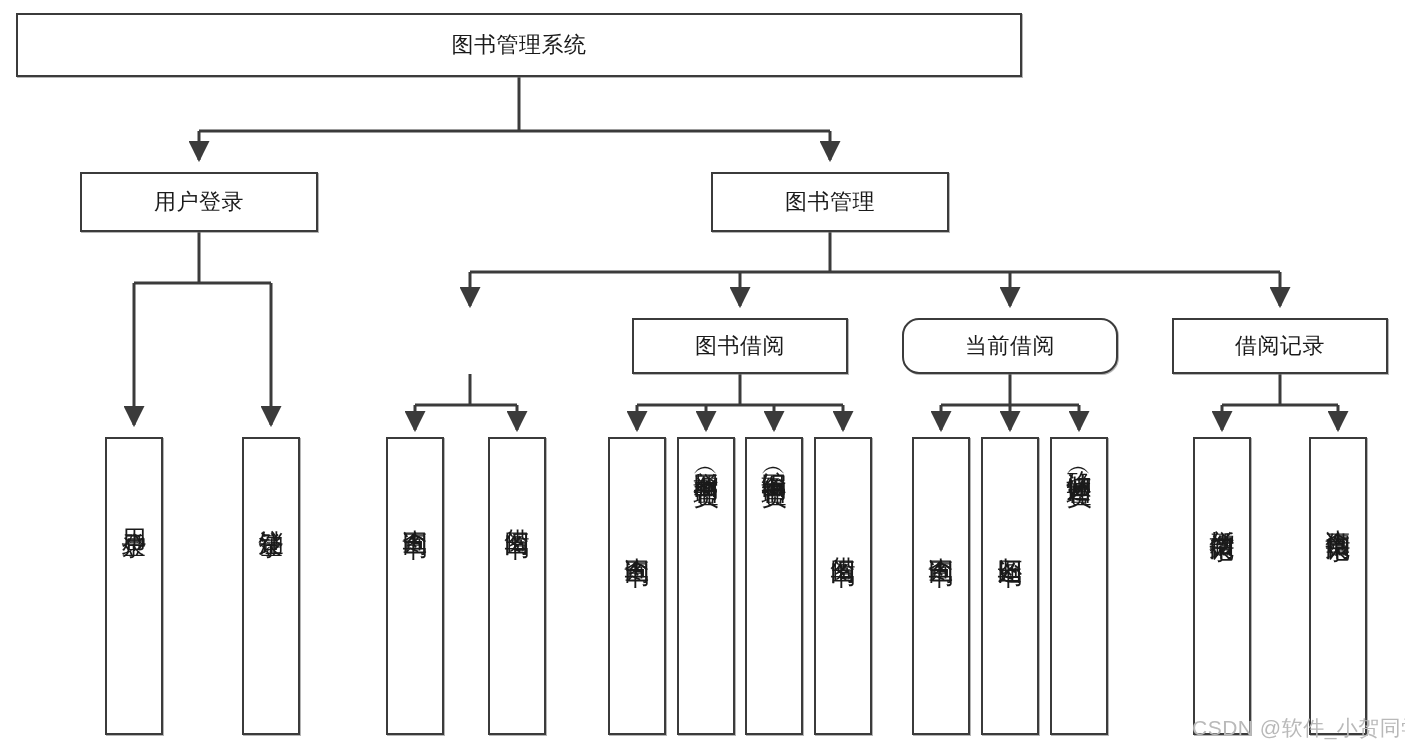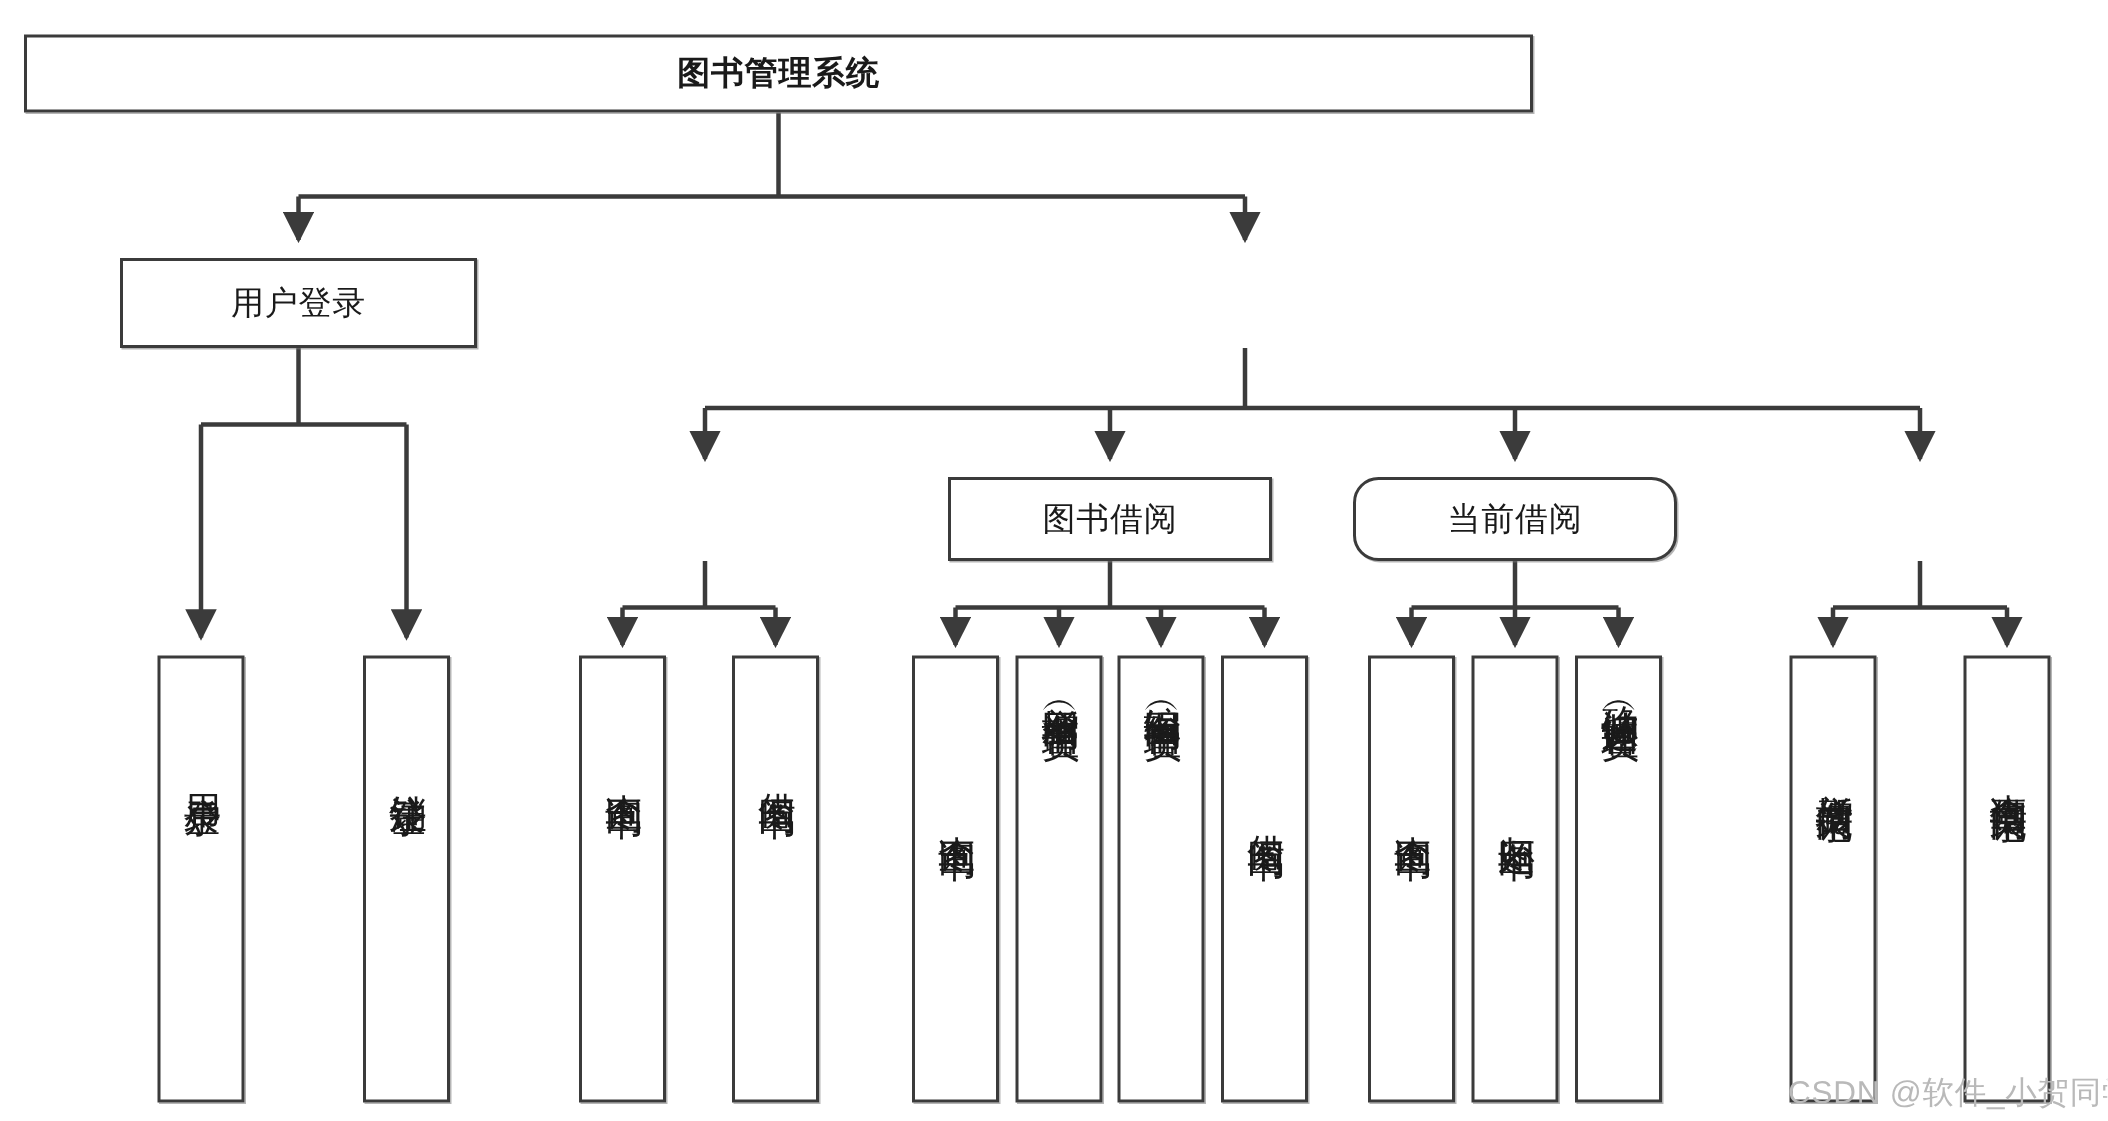"图书管理系统" div.node { font-weight: bold -> none; height: 52px -> 64px; top: 23px -> 13px }
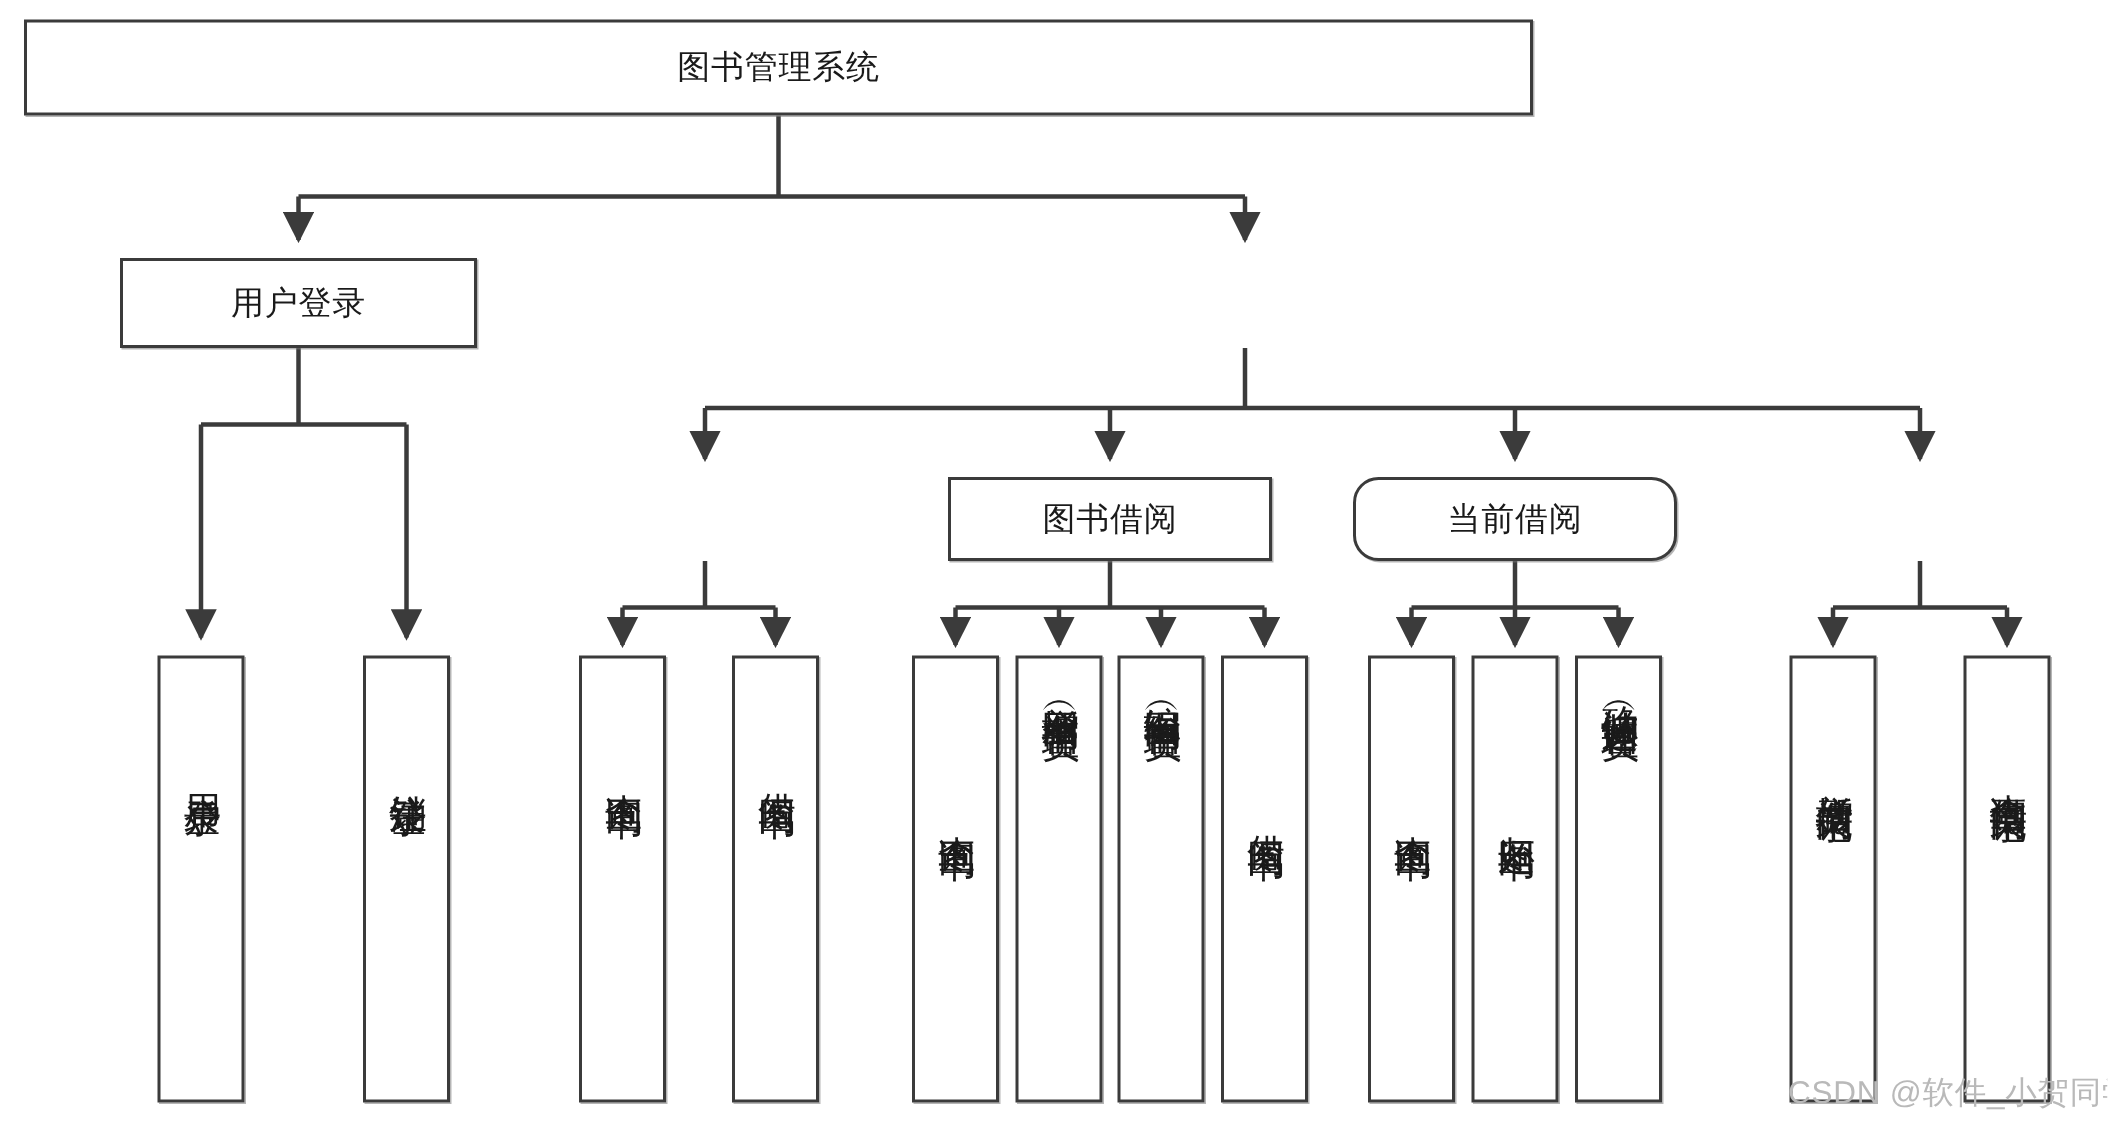"图书管理" div.node { html: none -> <div> <span>图书管理</span> </div> }
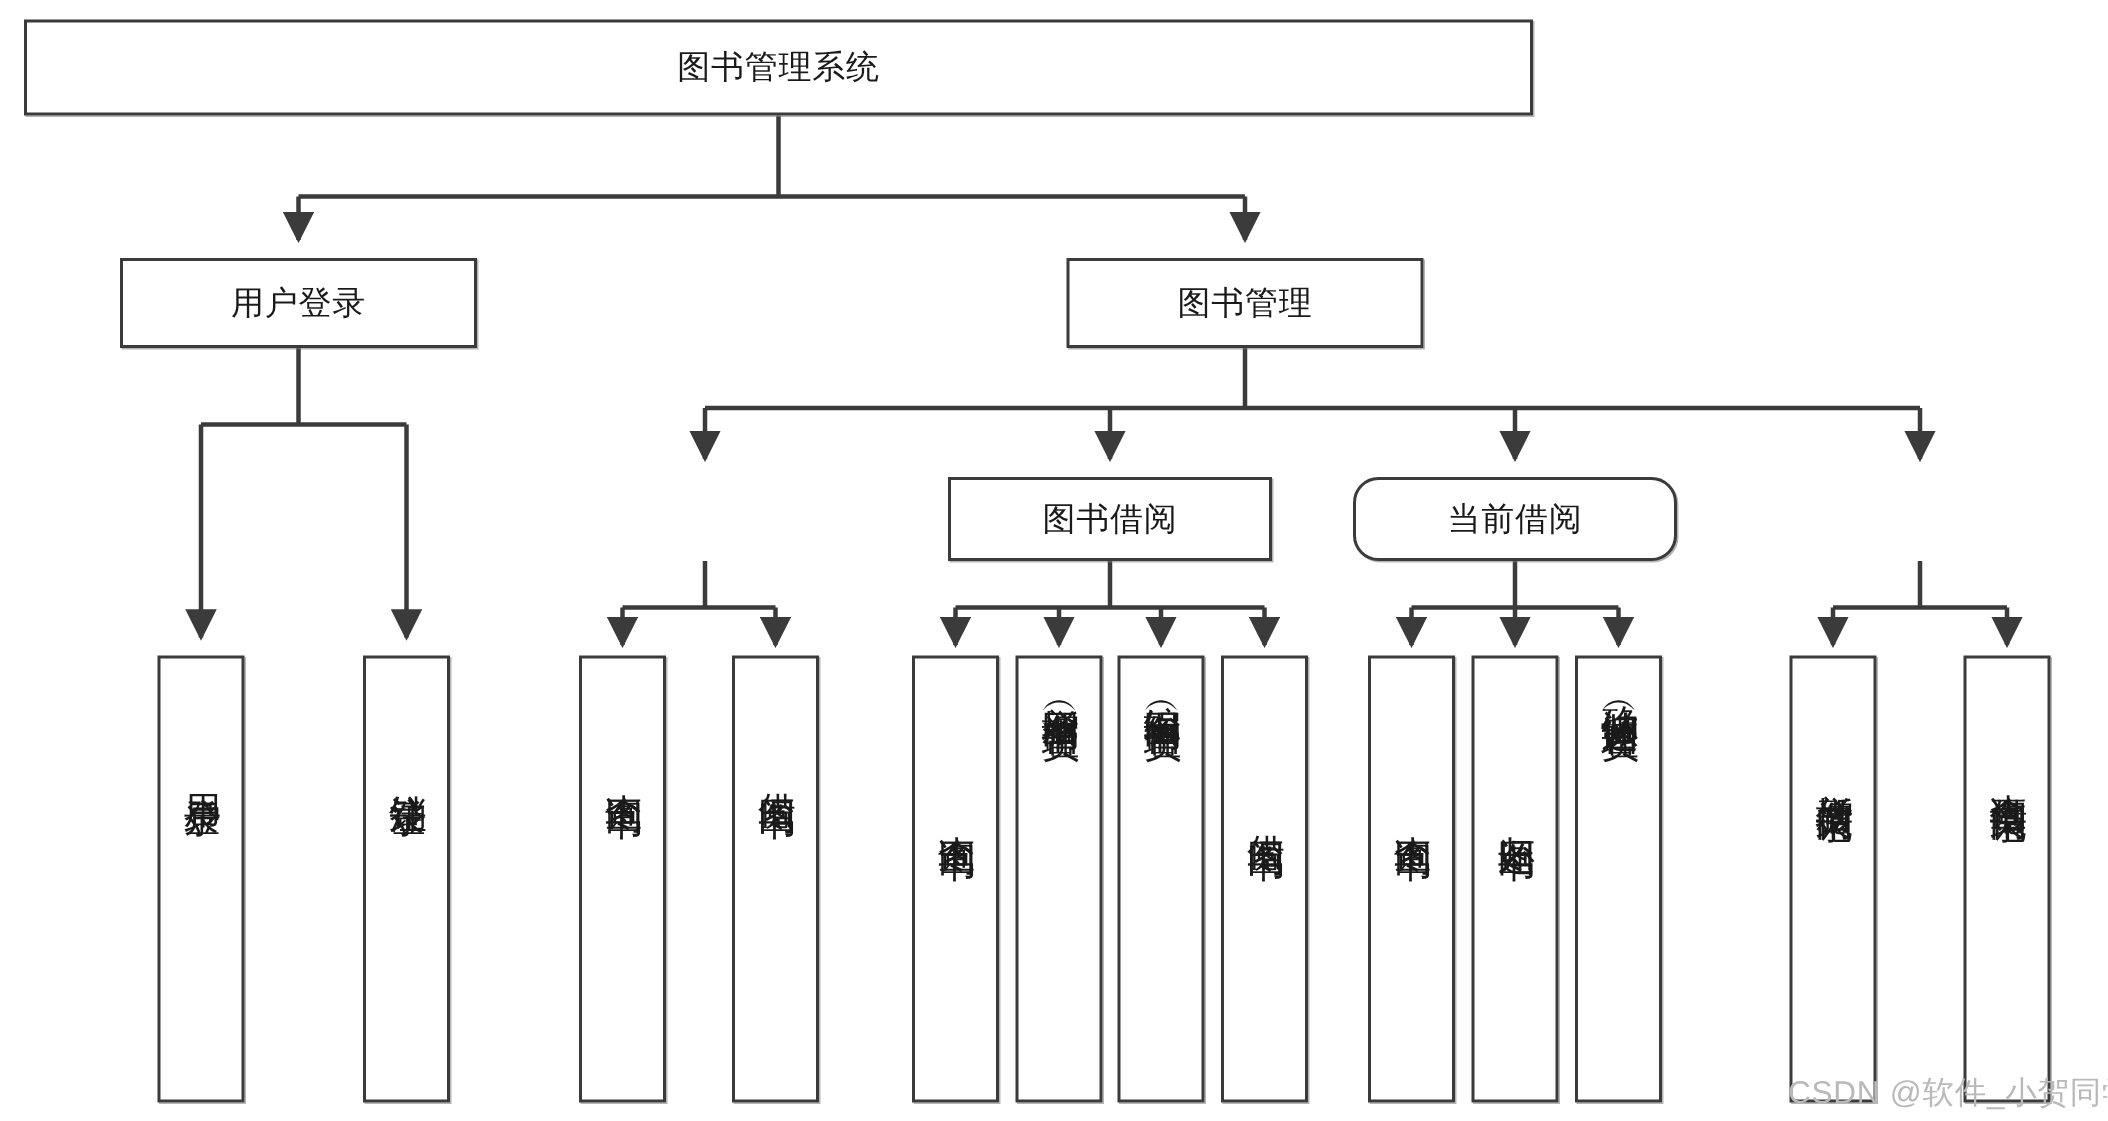"借阅记录" div.node { html: none -> <div> <span>借阅记录</span> </div> }
